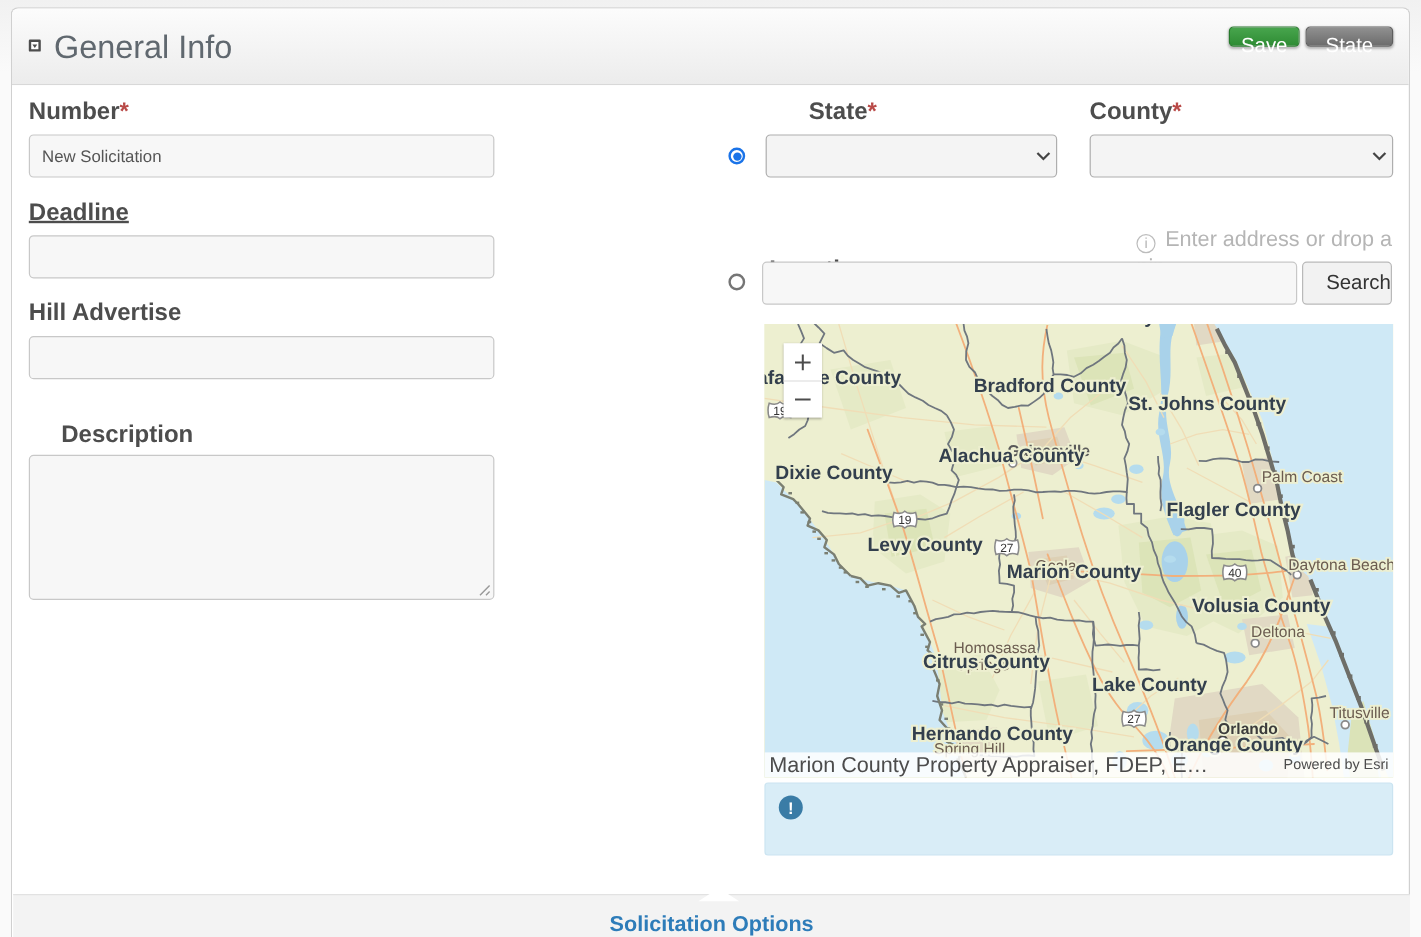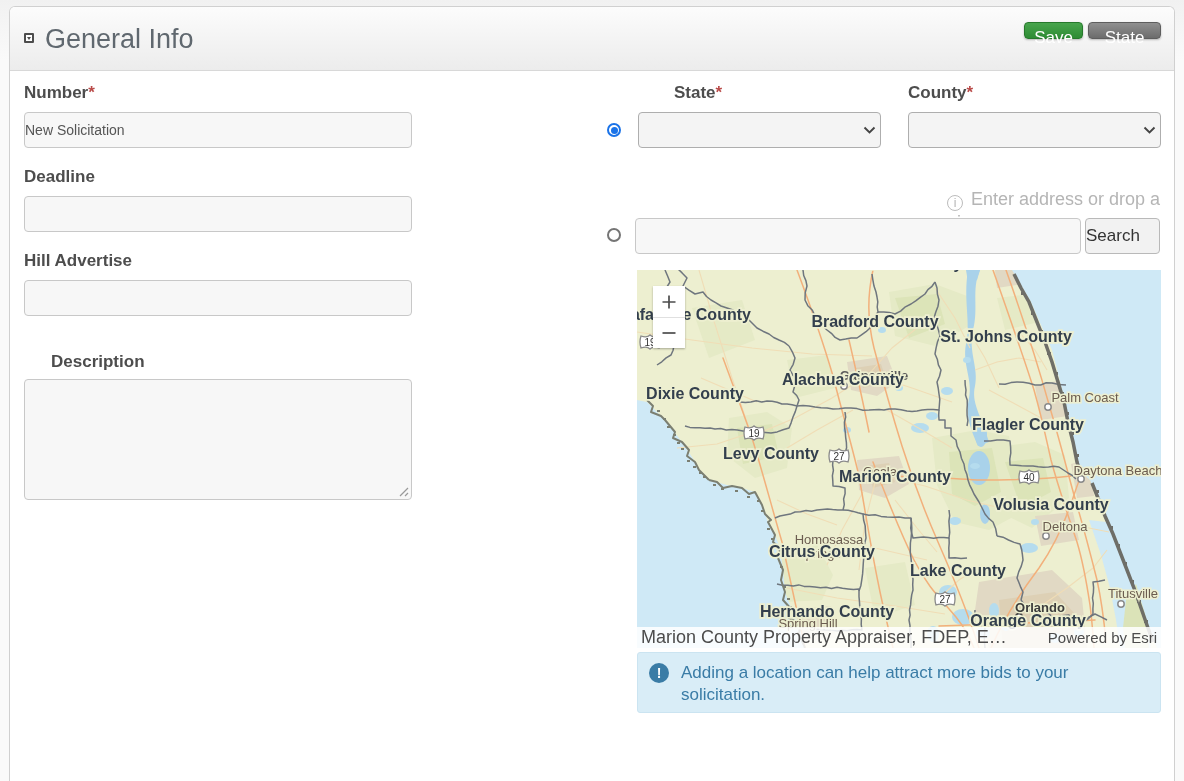"Number*" .lbl { font-size: 17px -> 20px }
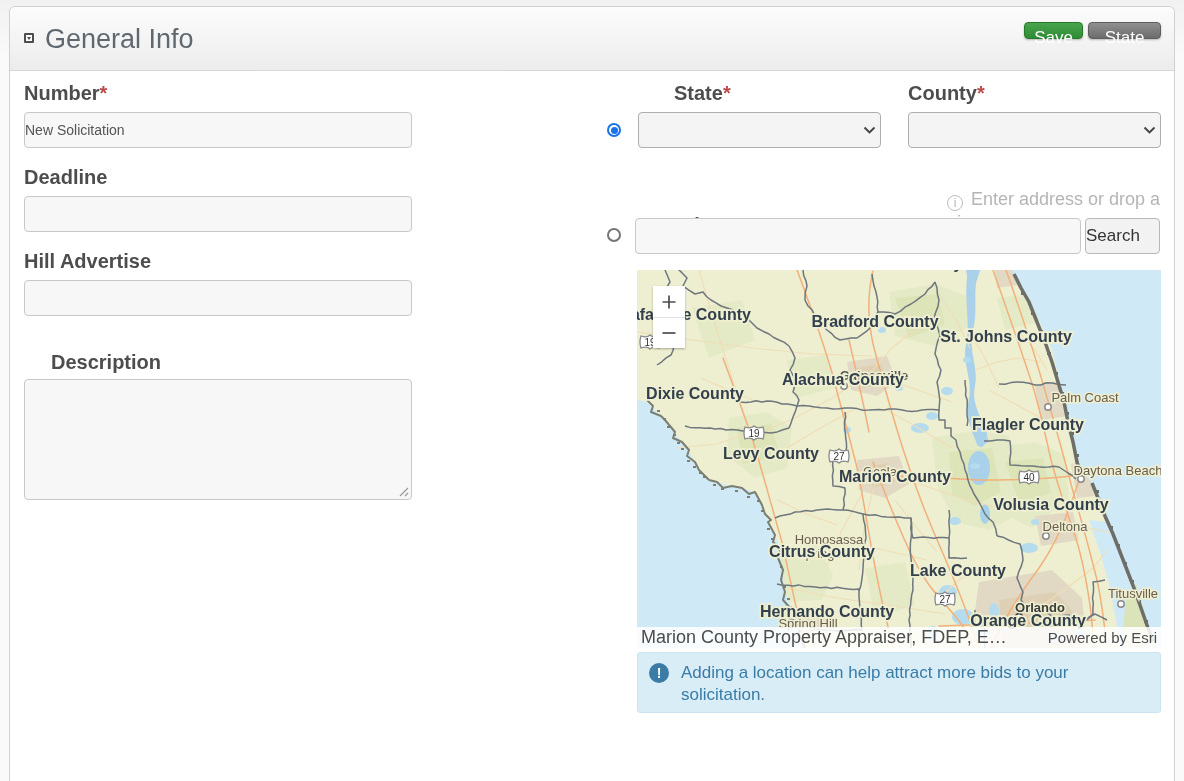"New Solicitation" .inp-txt { padding-left: none -> 10px }
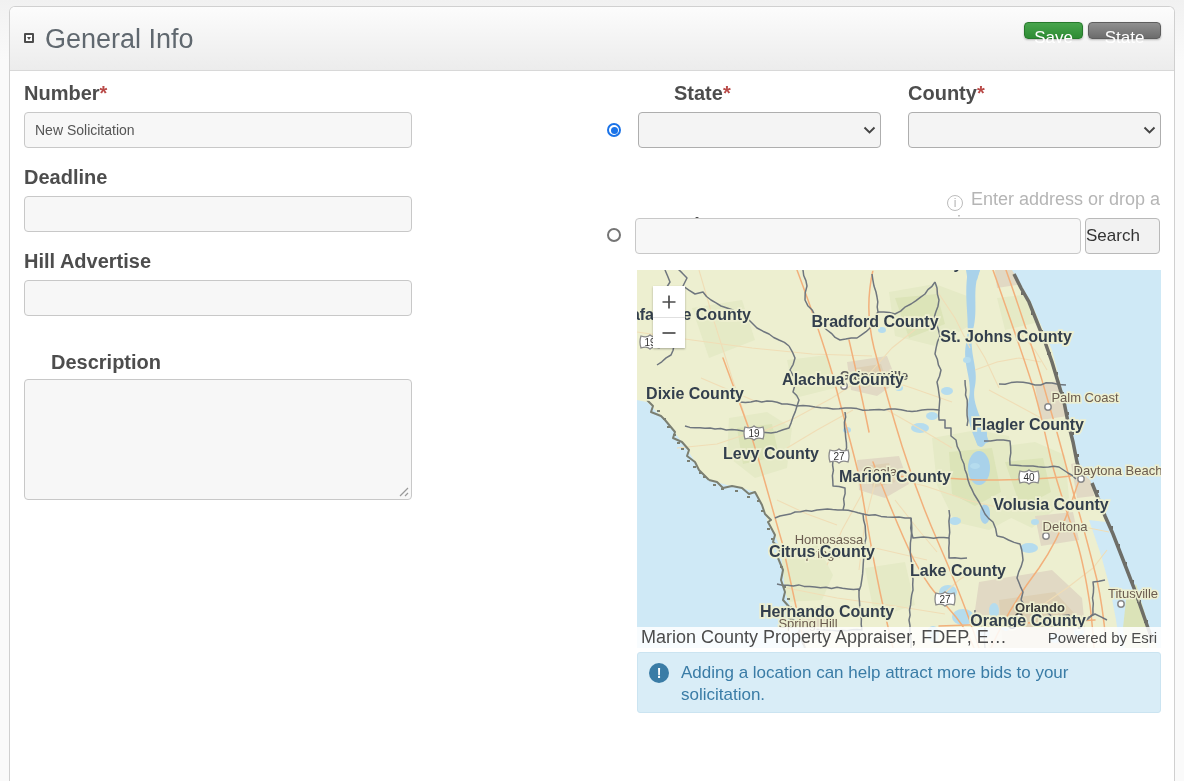"Deadline" div.lbl { text-decoration: none -> underline }
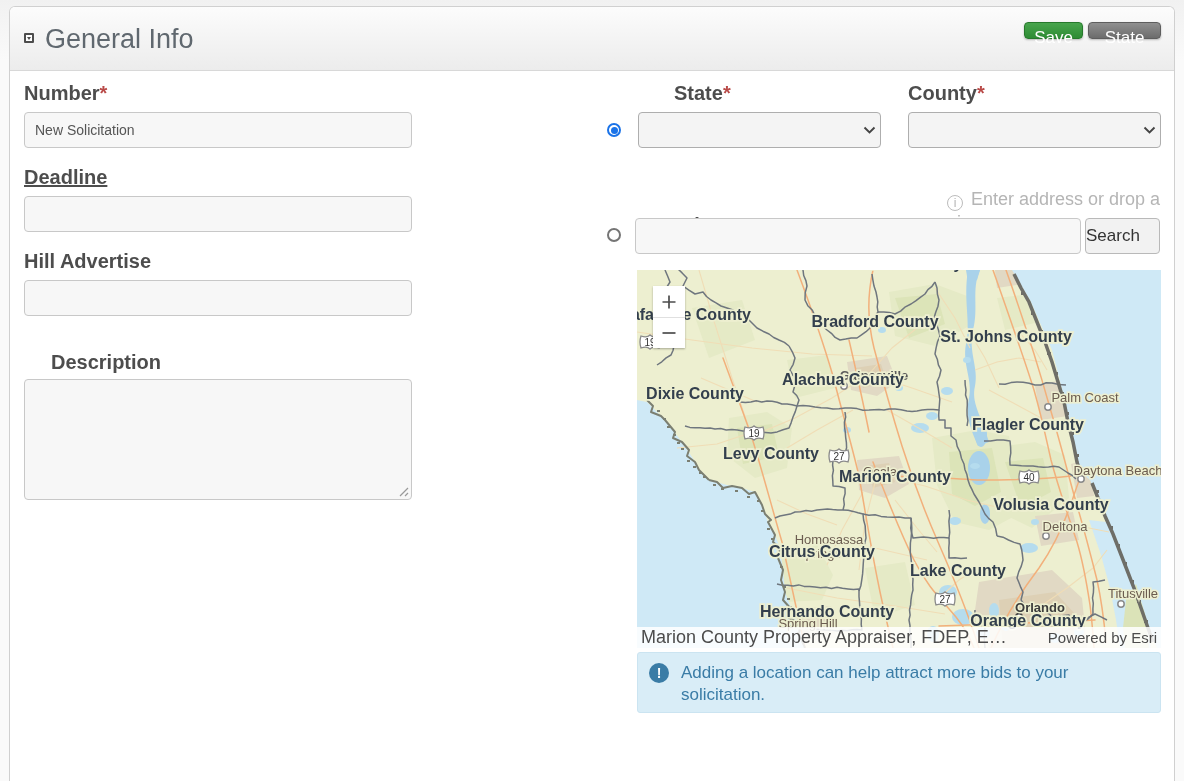"Search" #btn-search { text-align: left -> right }
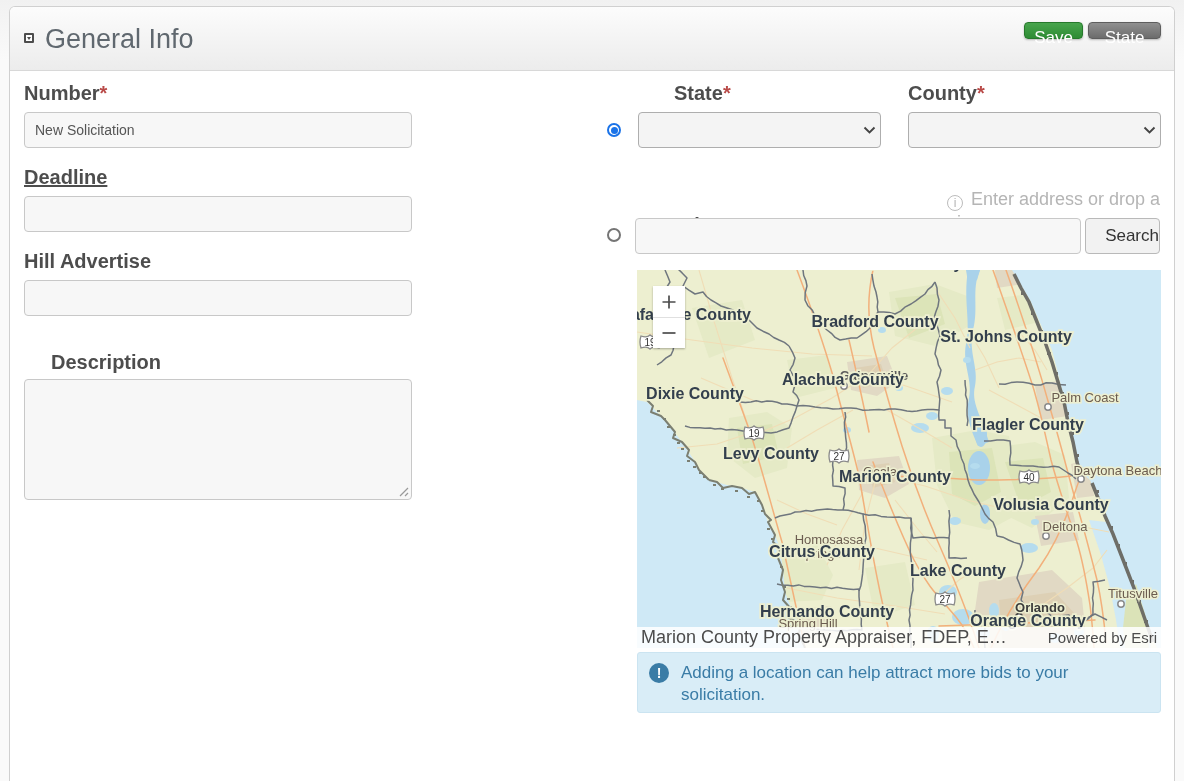"Powered by Esri" span { font-size: 15px -> 12px }
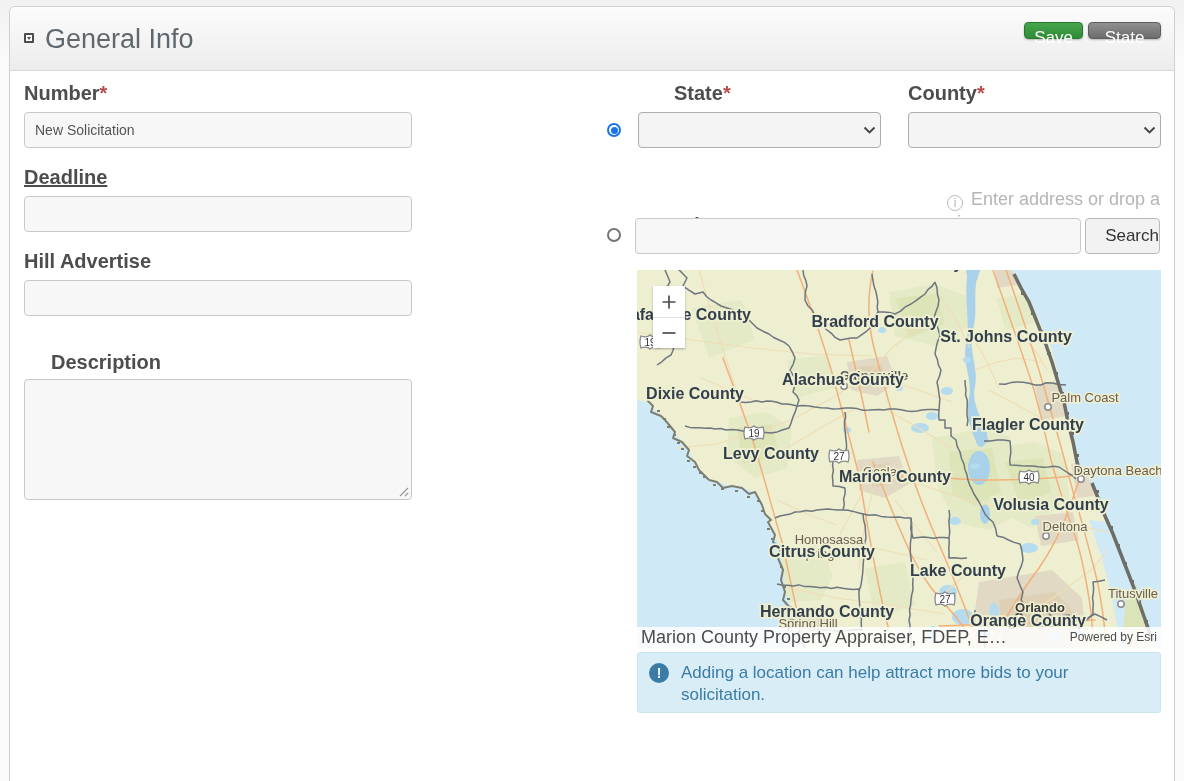"Adding a location can help" div.tx { html: <div>Adding a location can help attract more bids to your solicitation.</div> -> none }
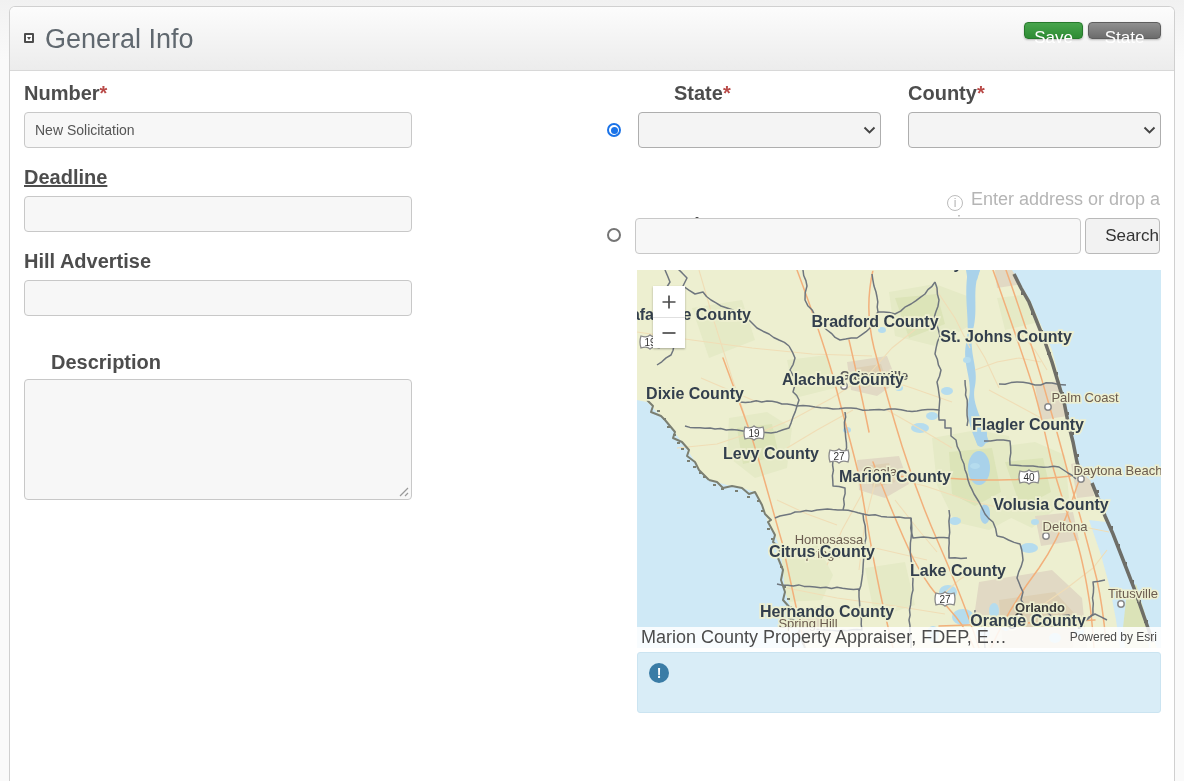"Solicitation Options" div { html: none -> <div> <div></div> <div>Solicitation Options</div> </div> }
